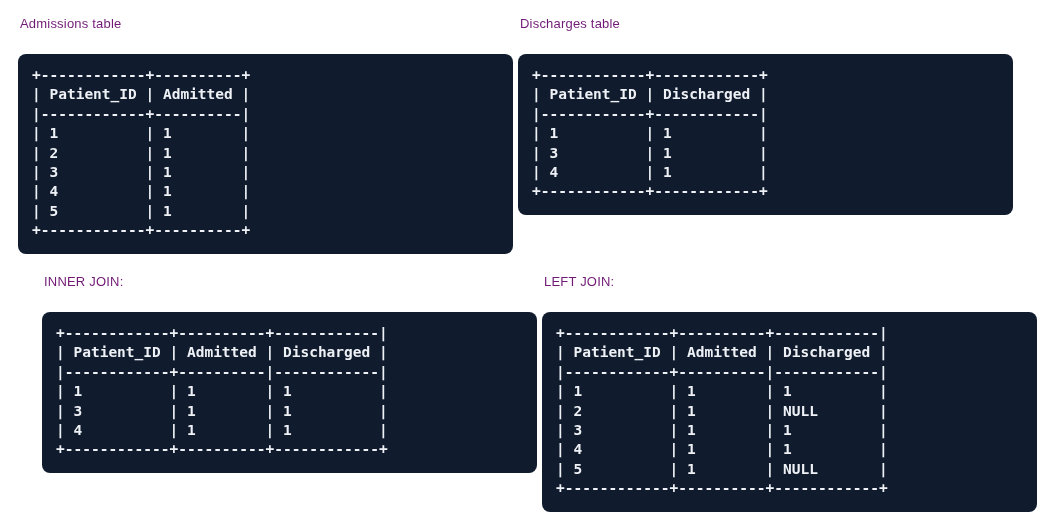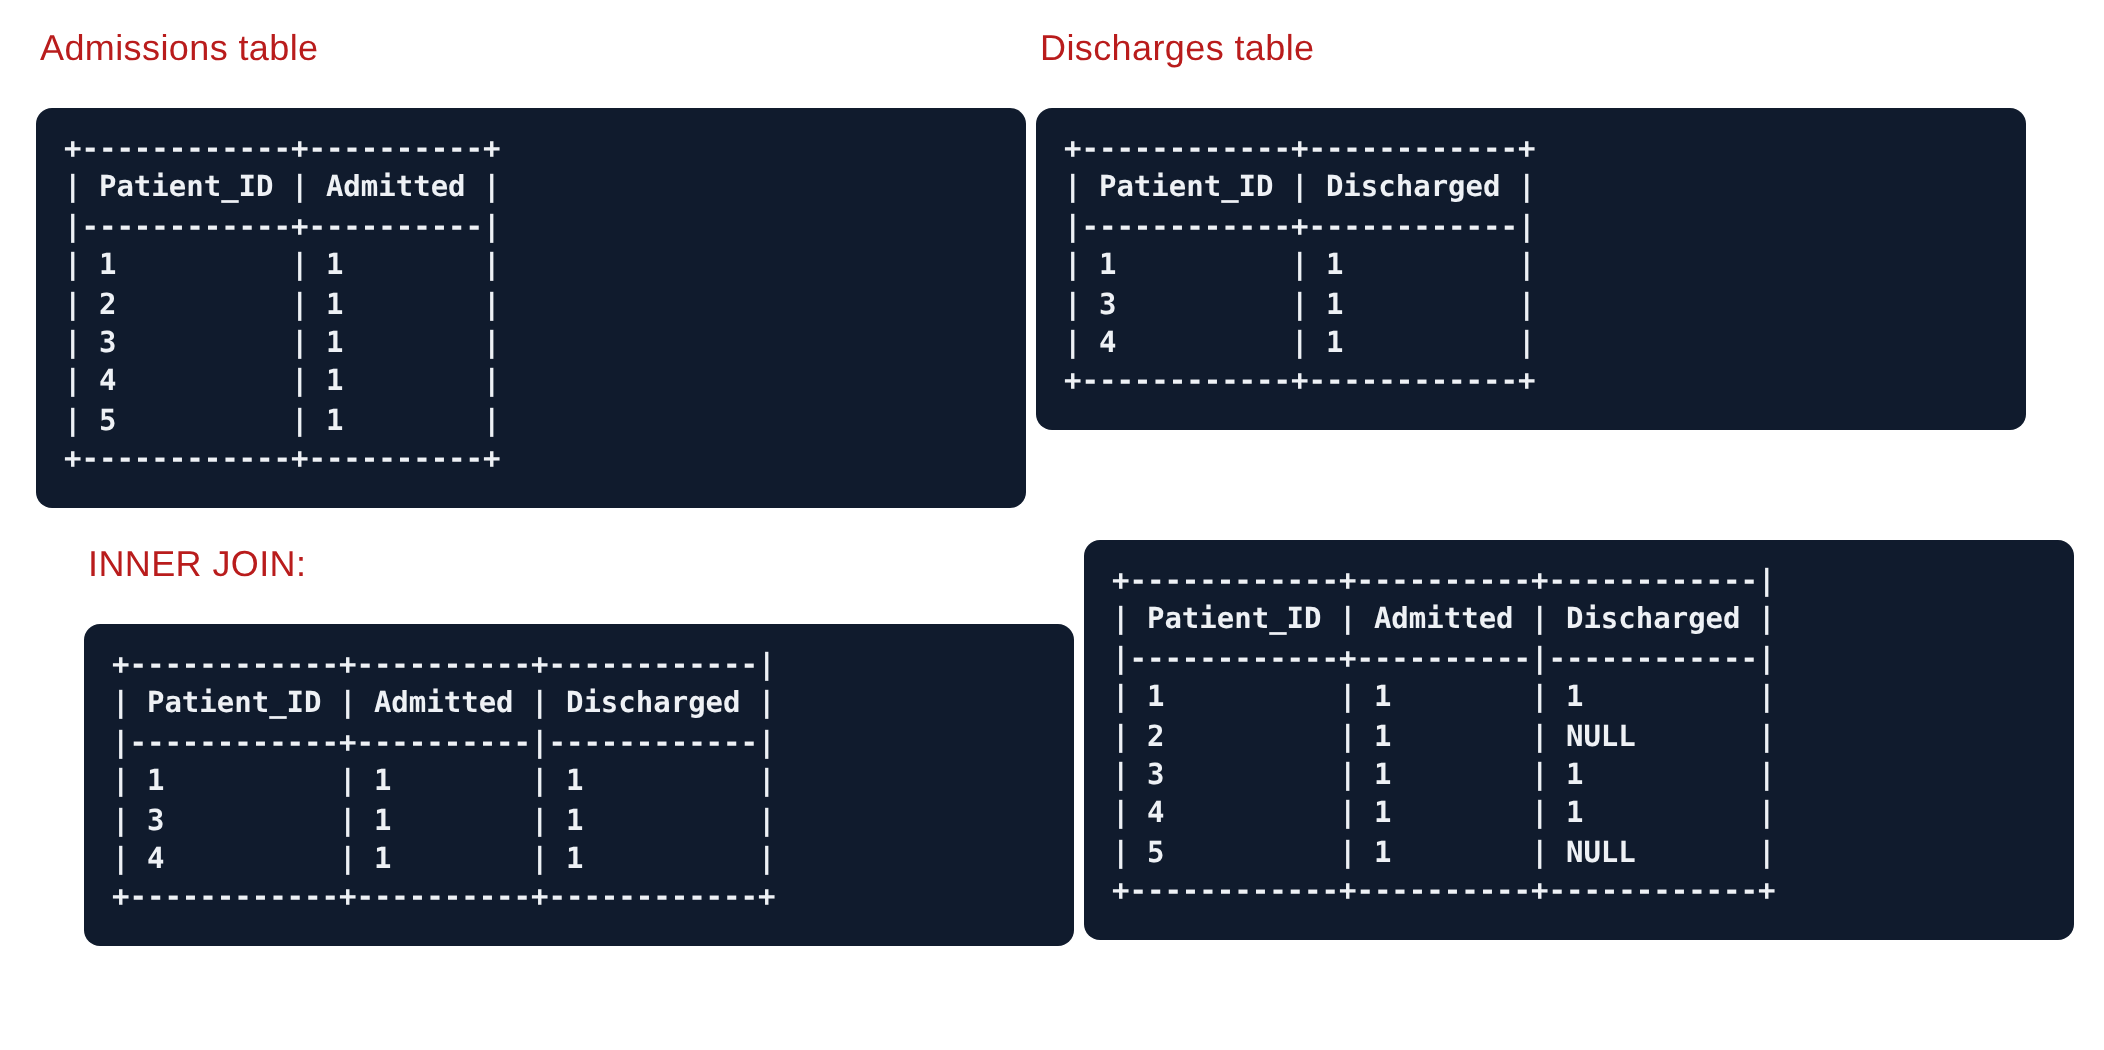"Admissions table" .caption { color: #b91c1c -> #701a75; font-size: 18px -> 13px }
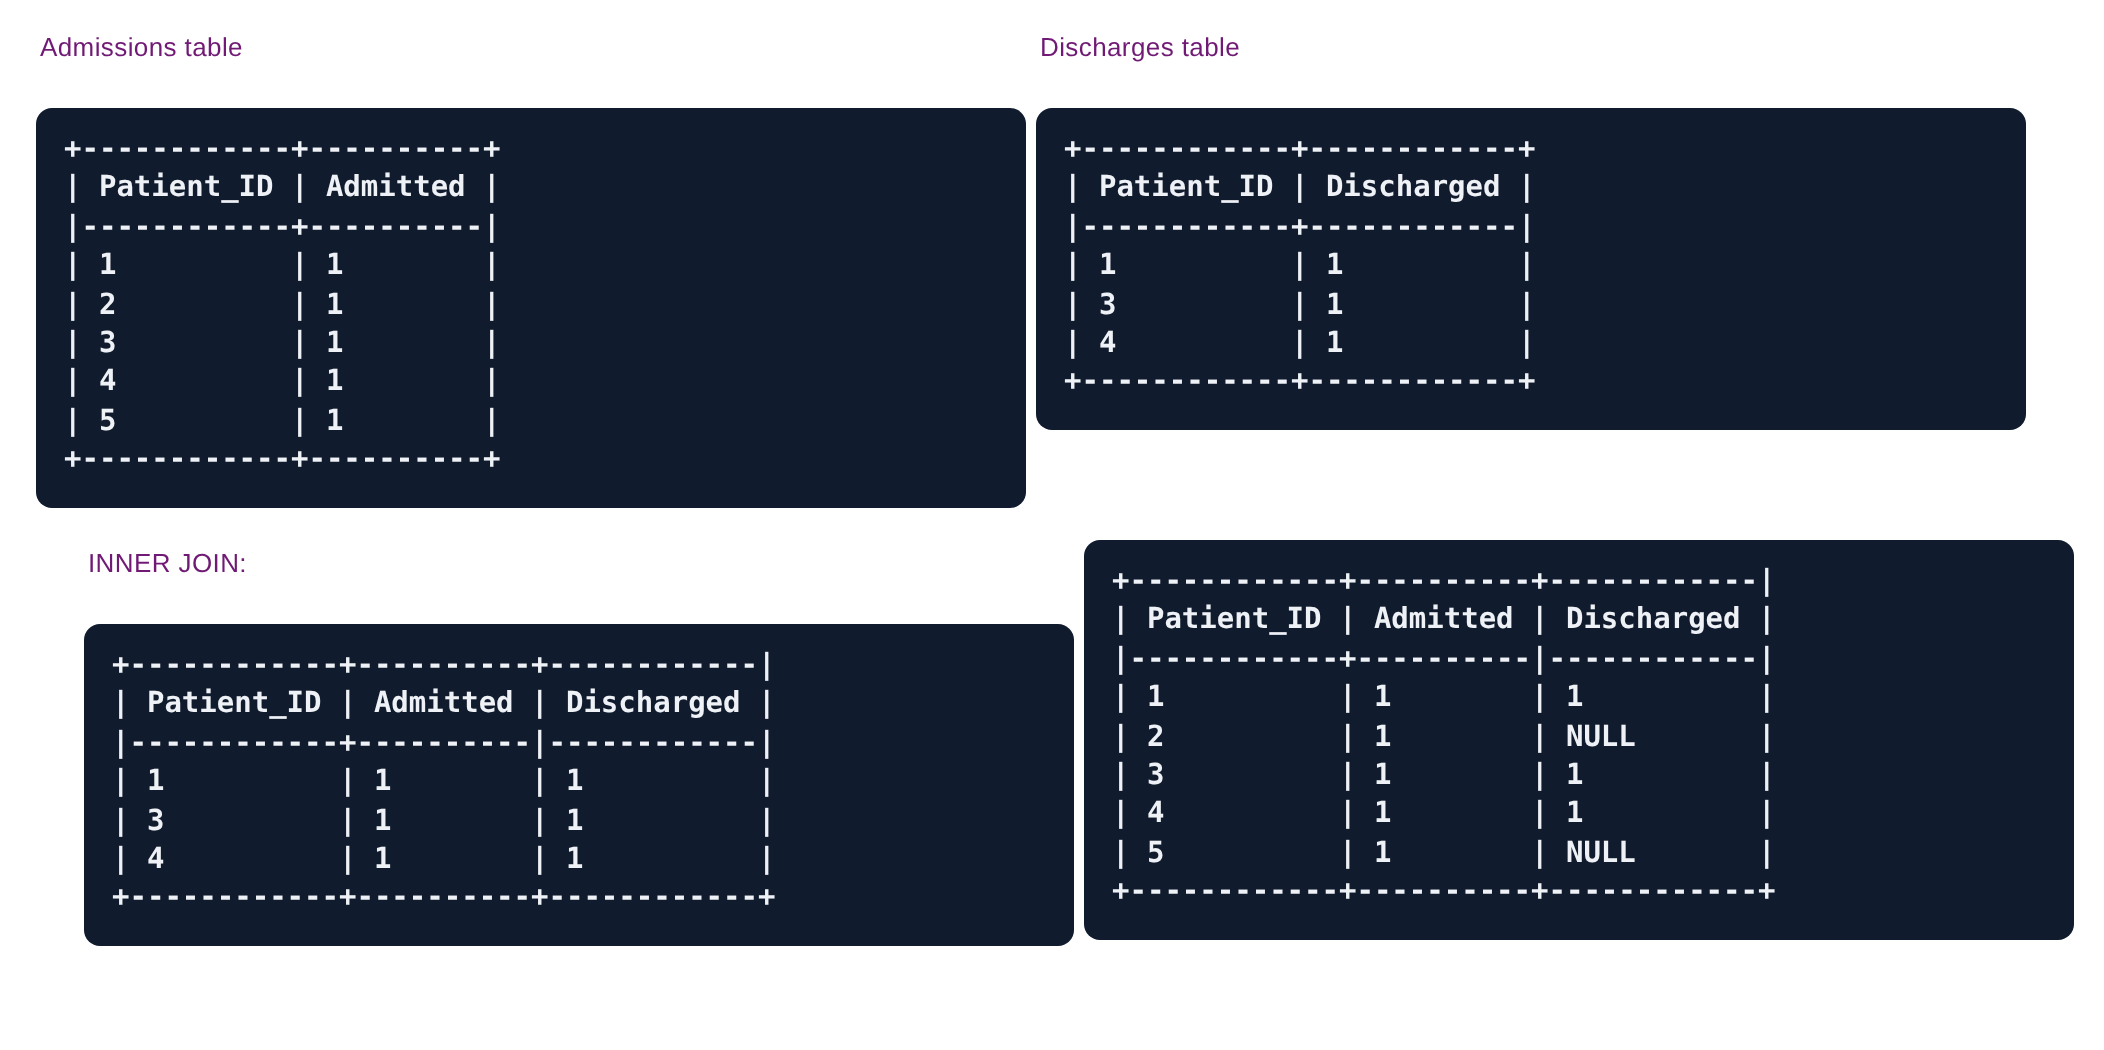"LEFT JOIN:" div.caption { html: none -> <div>LEFT JOIN:</div> }
